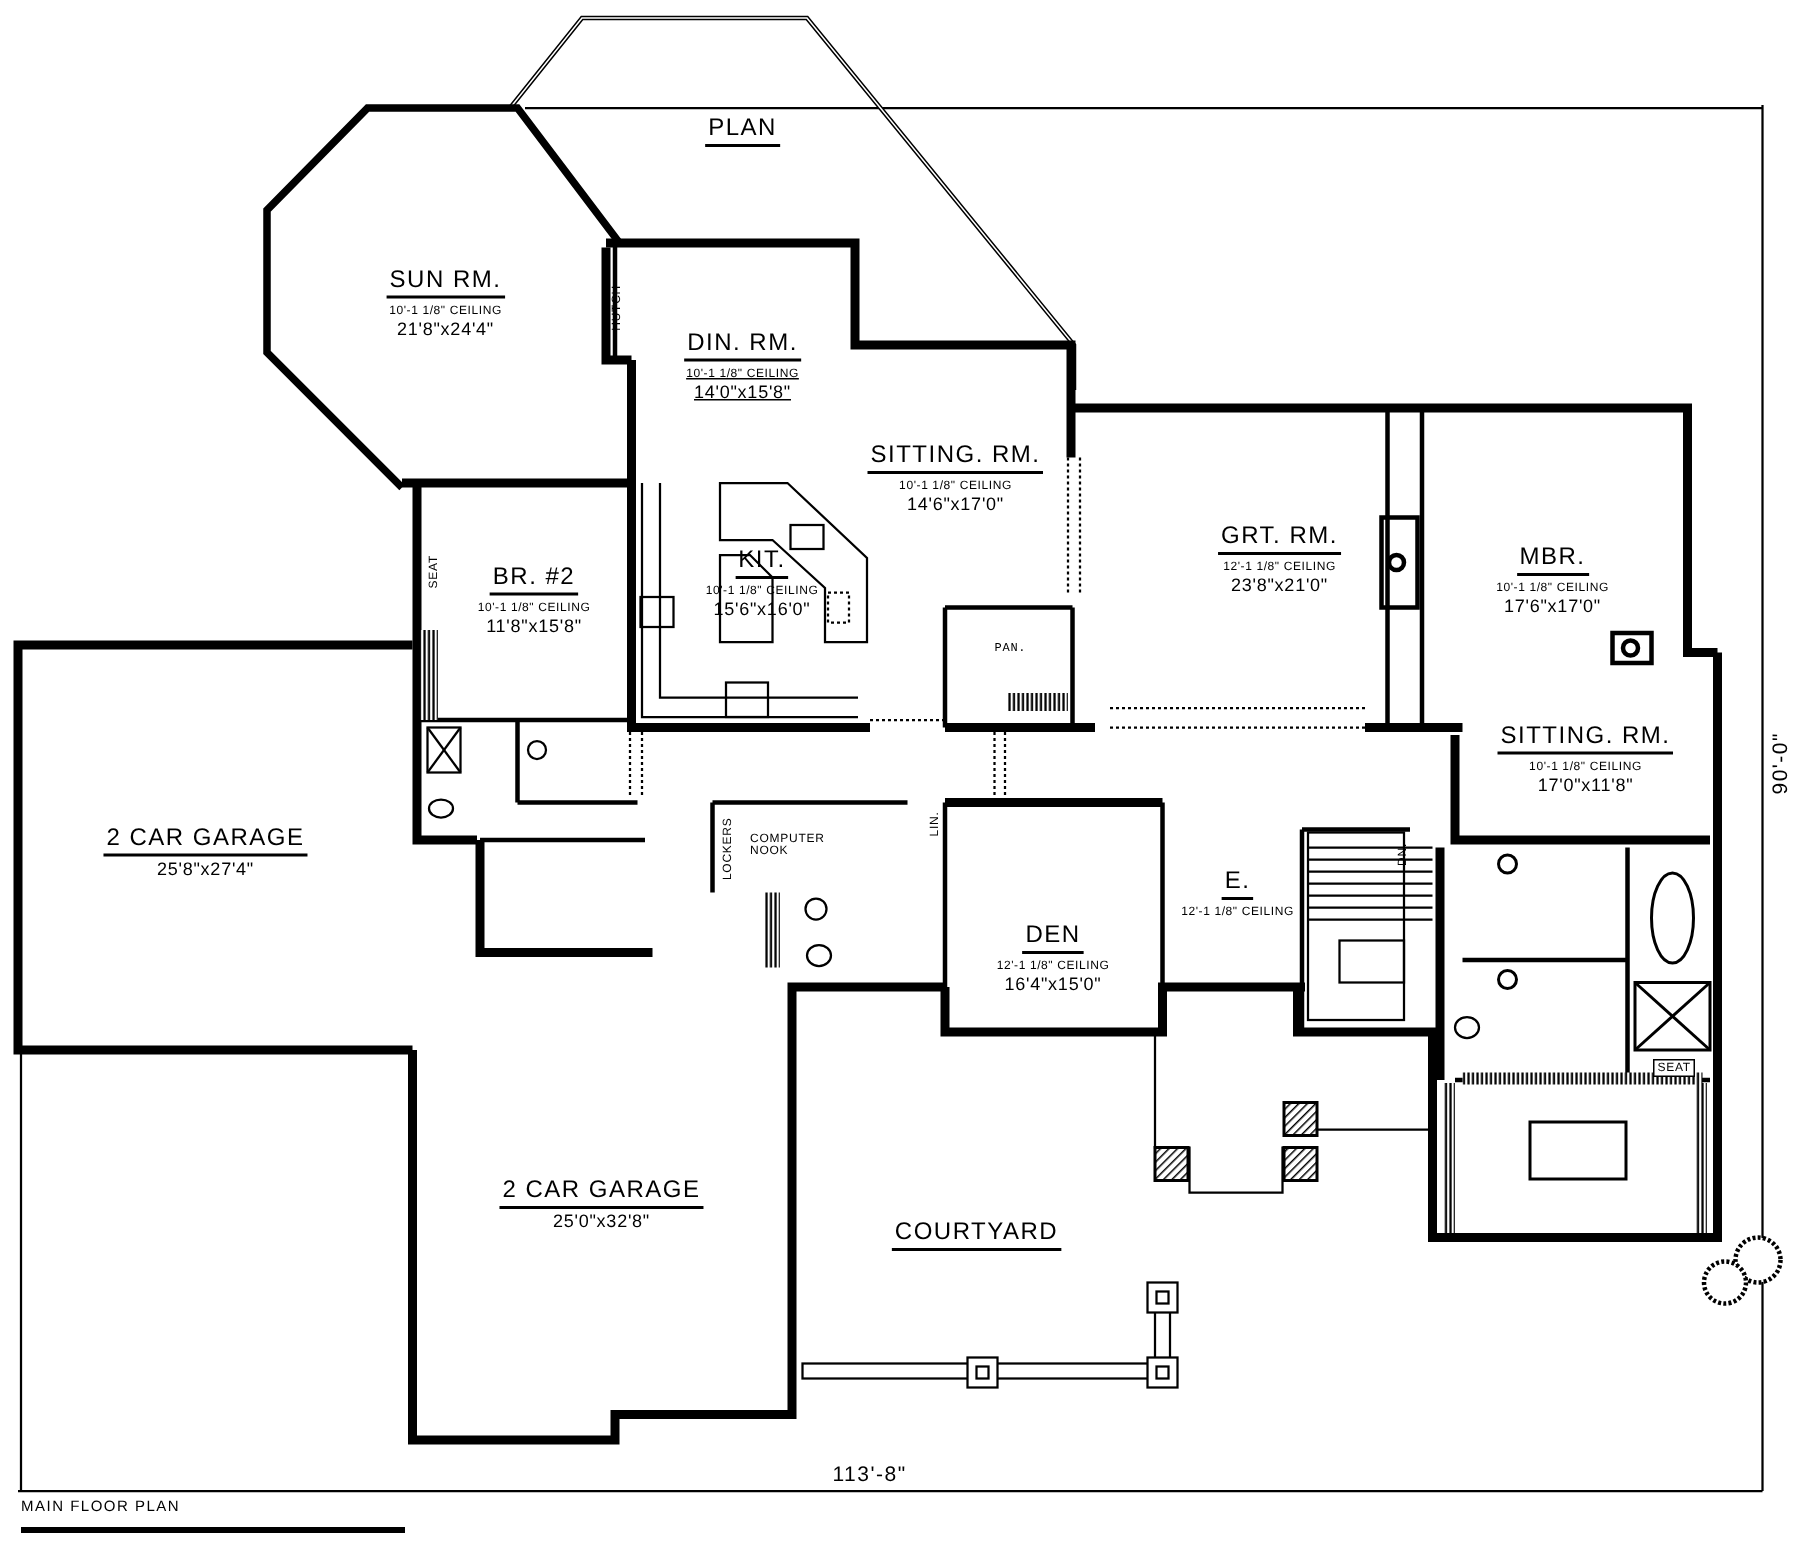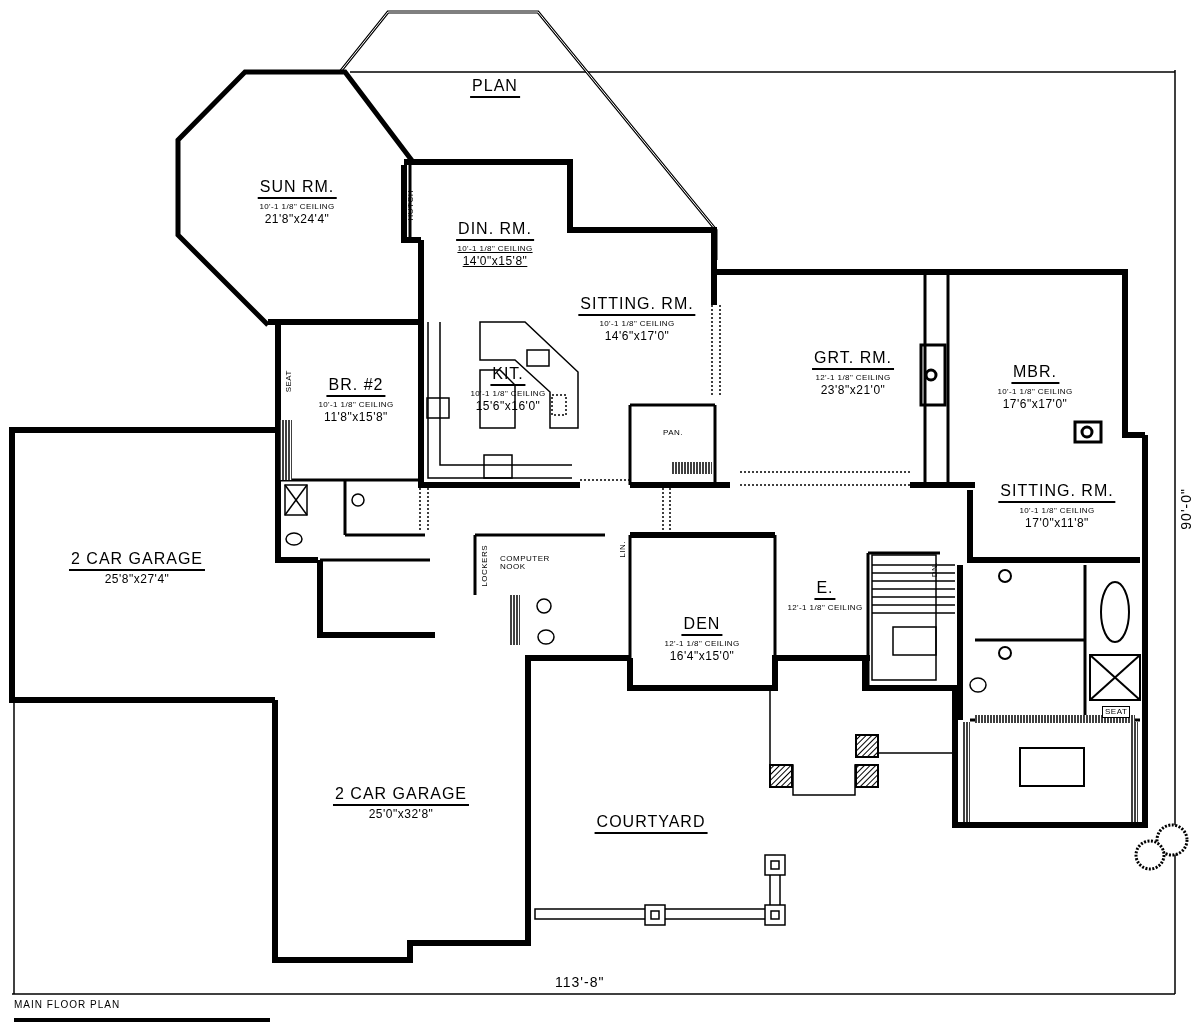"PAN." div.small { font-family: none -> Liberation Mono, monospace }
